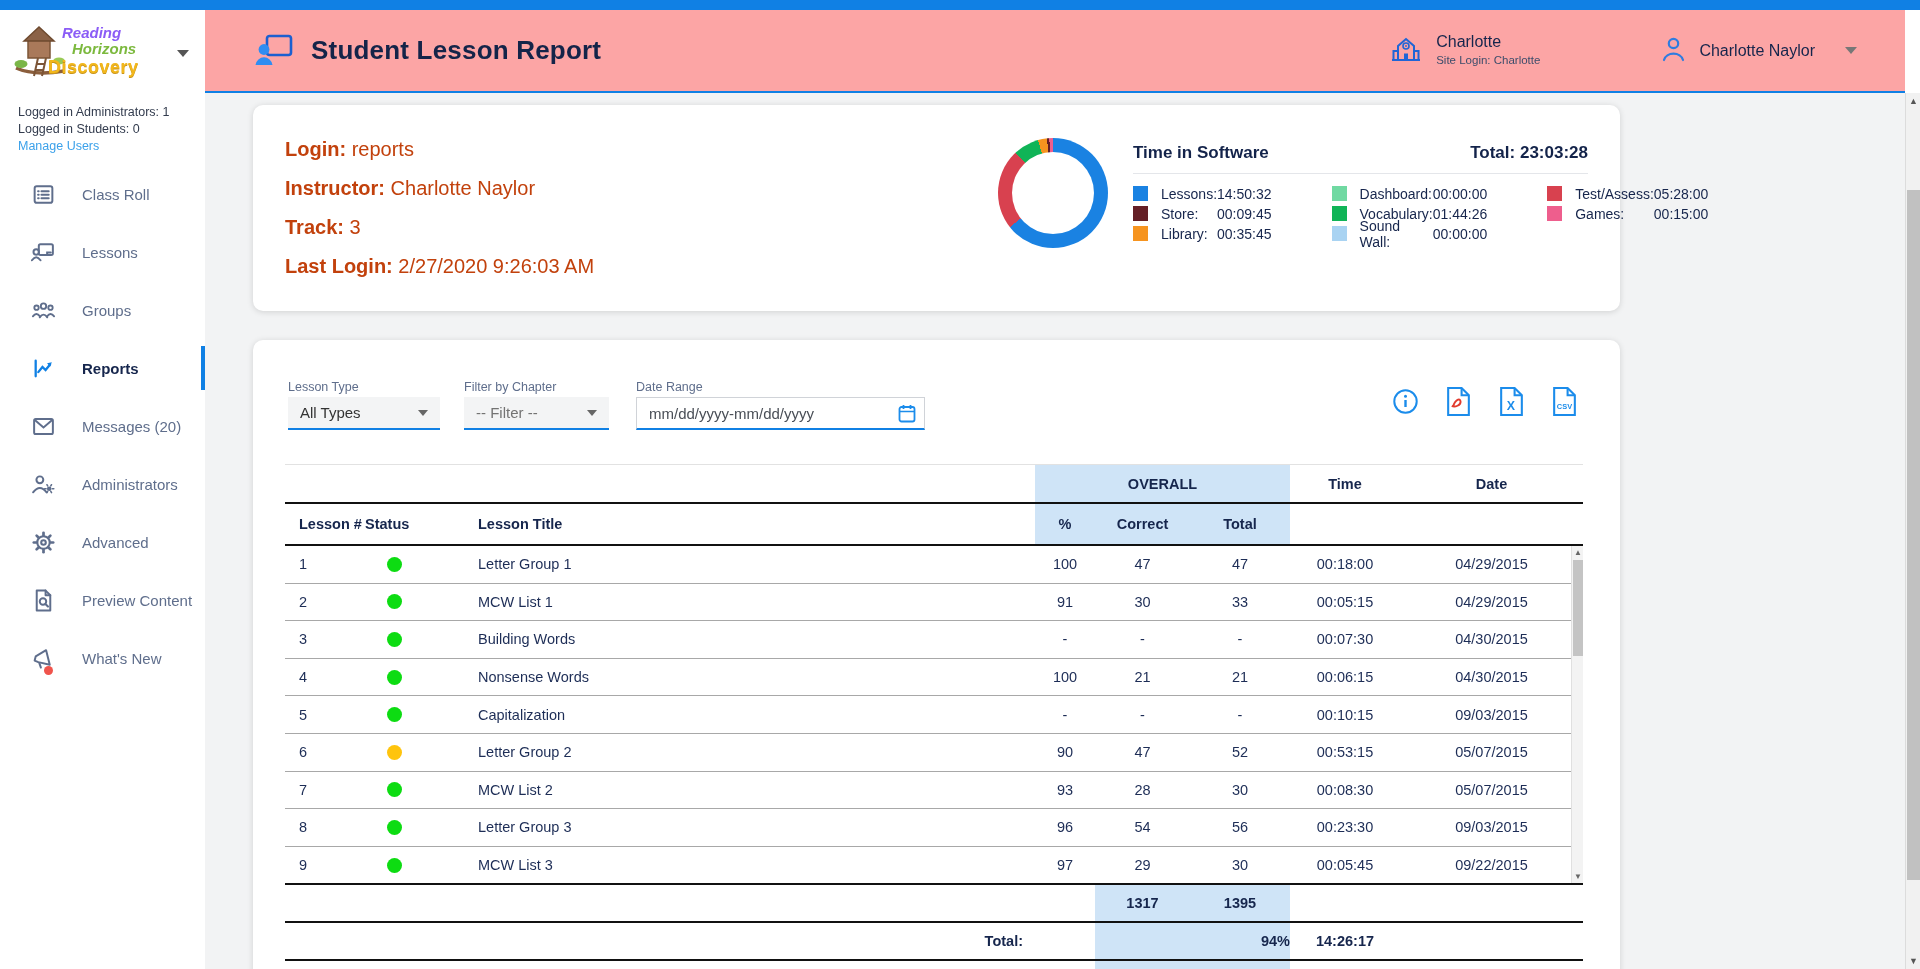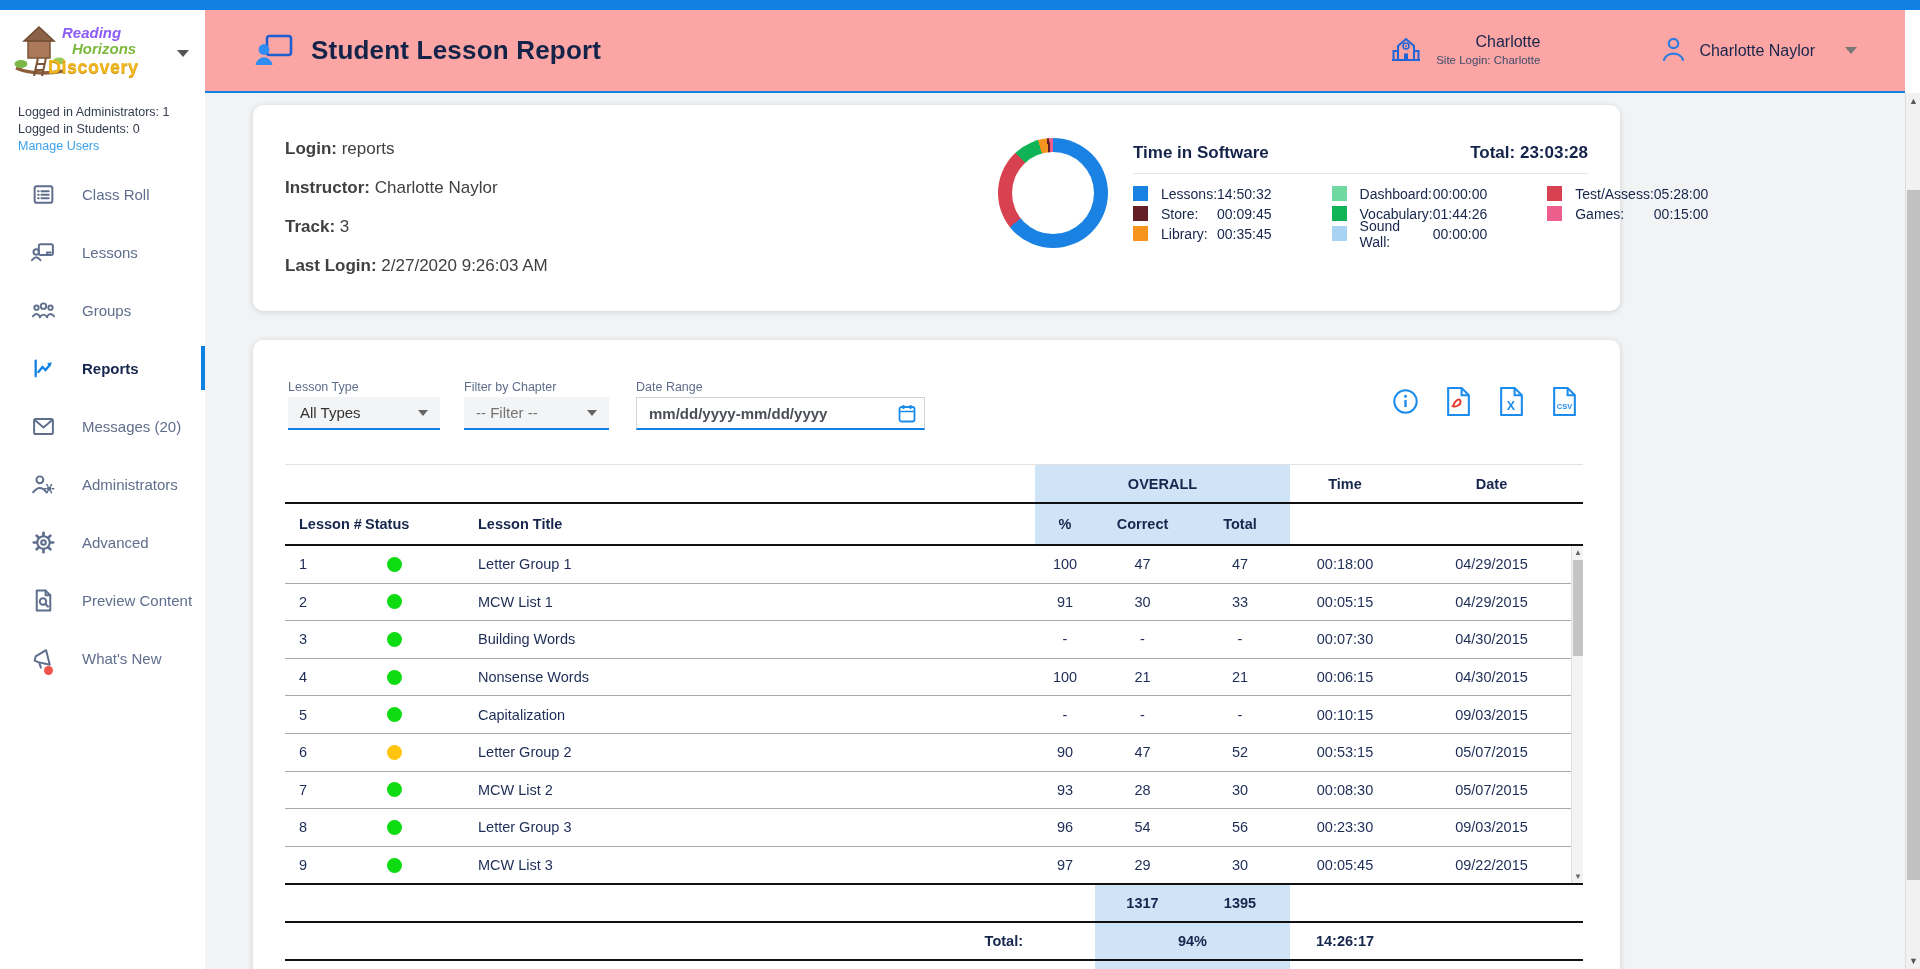"Charlotte" .site-block { text-align: right -> none }
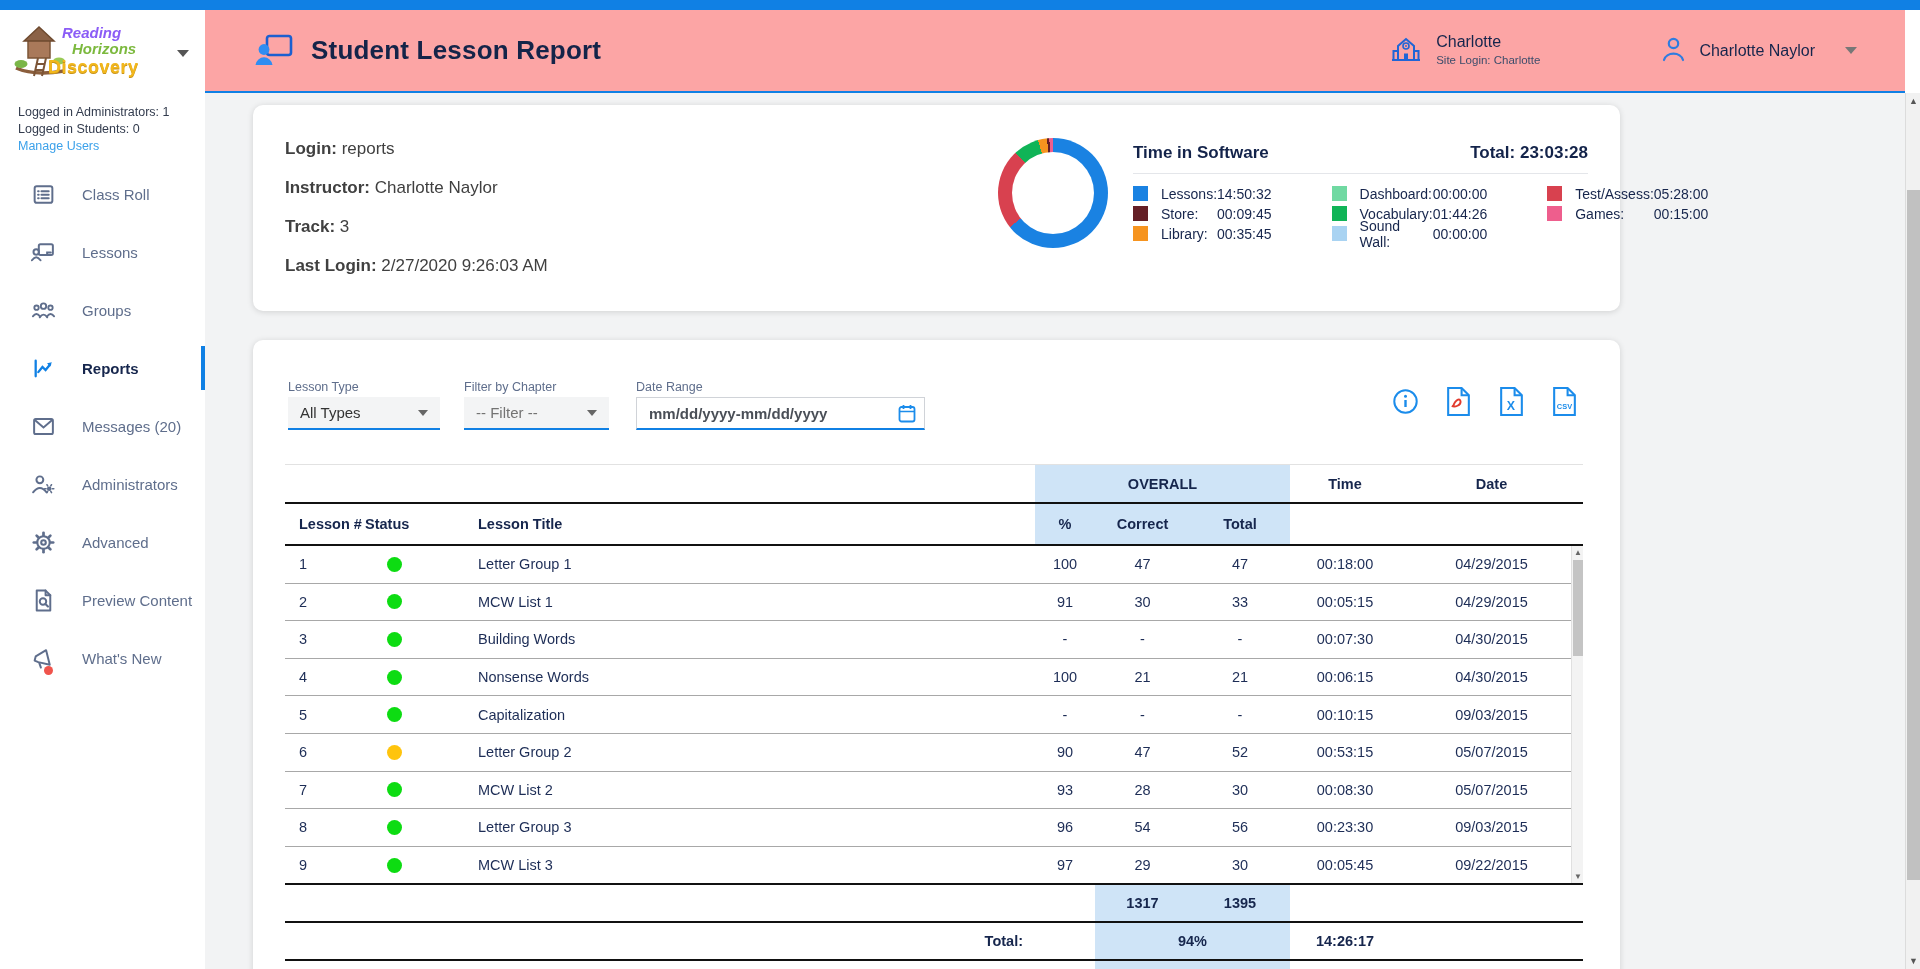"Login: reports" .summary-line { color: #404040 -> #c2410c; font-size: 17px -> 20px }
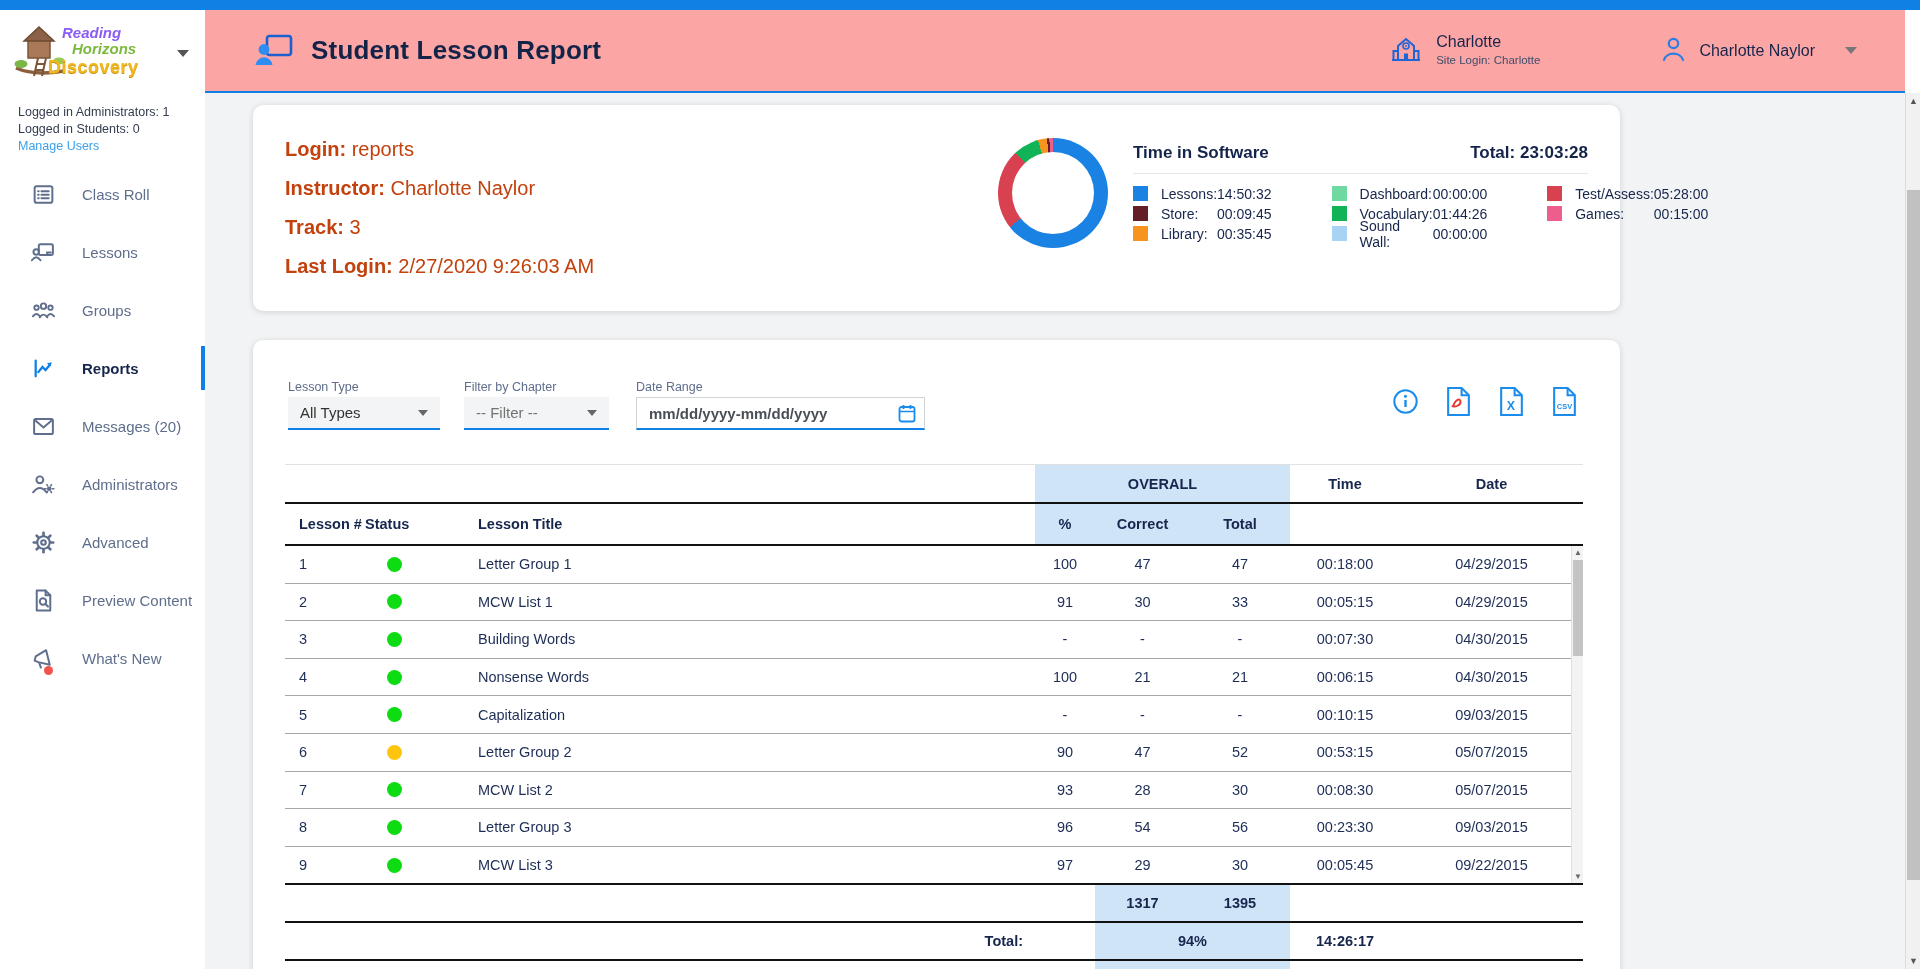"mm/dd/yyyy-mm/dd/yyyy" .date-input { font-weight: bold -> none }
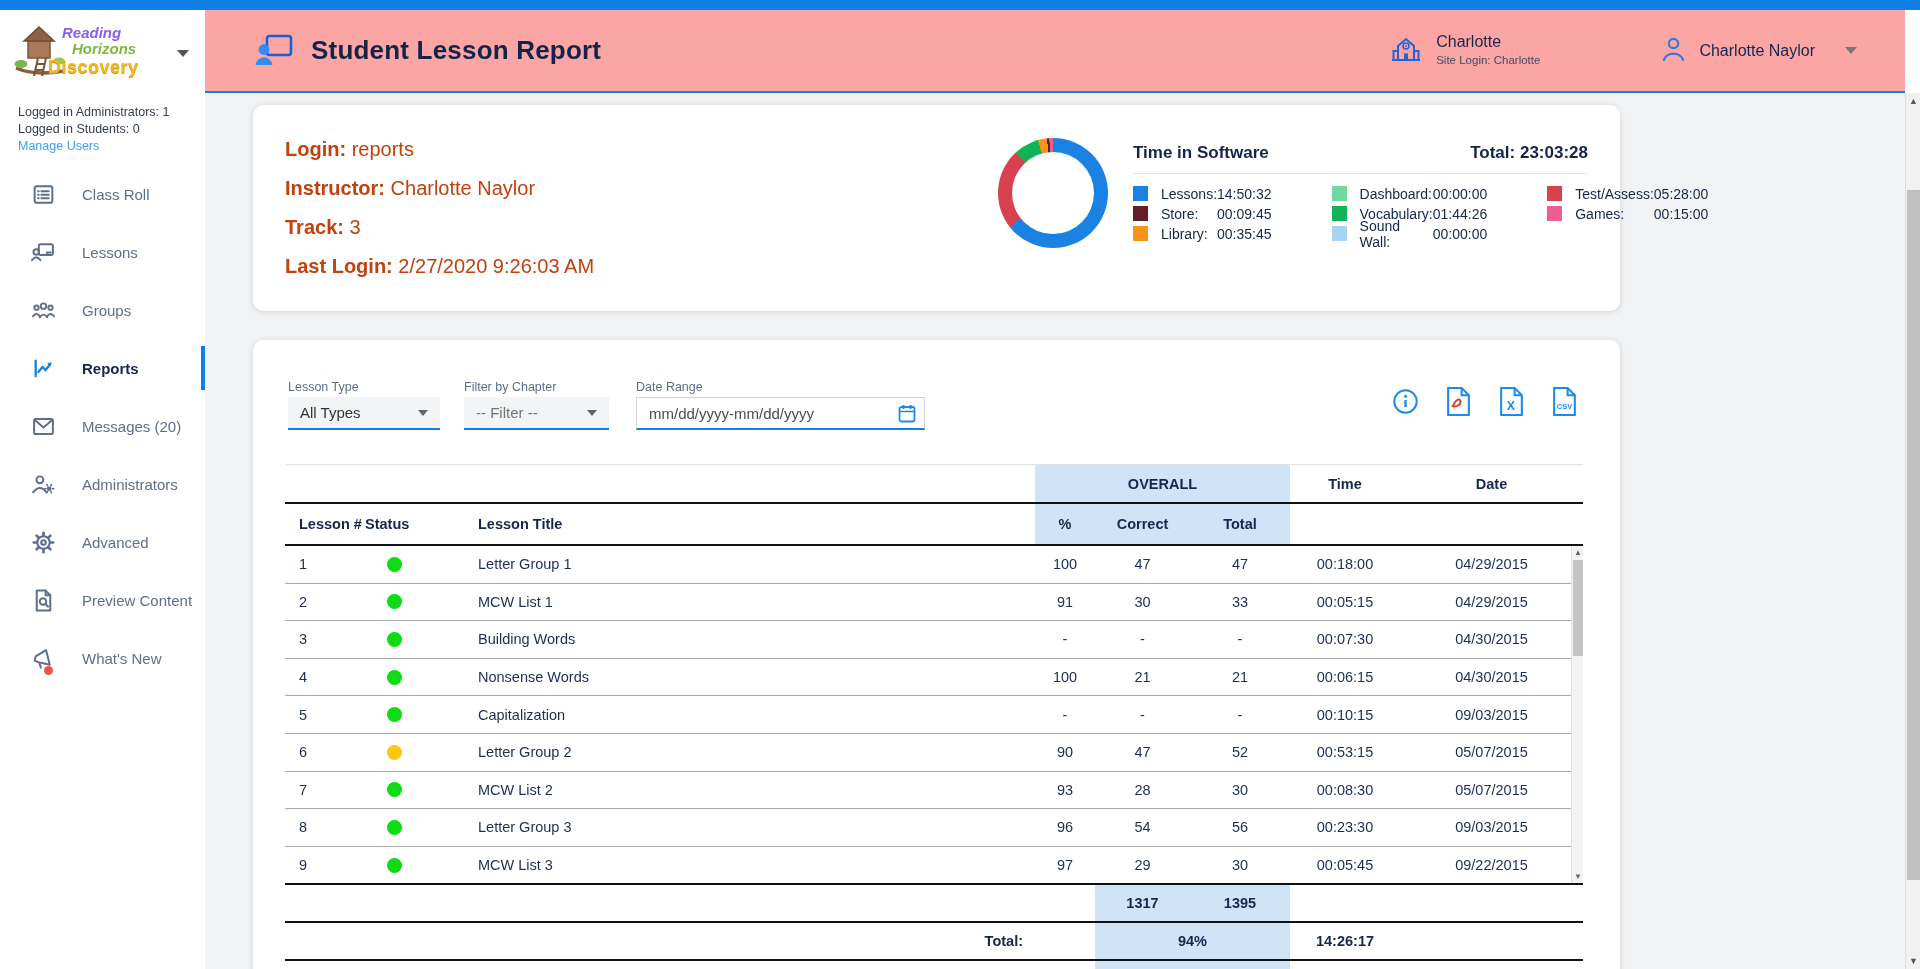"94%" .total-pct { text-align: center -> right }
